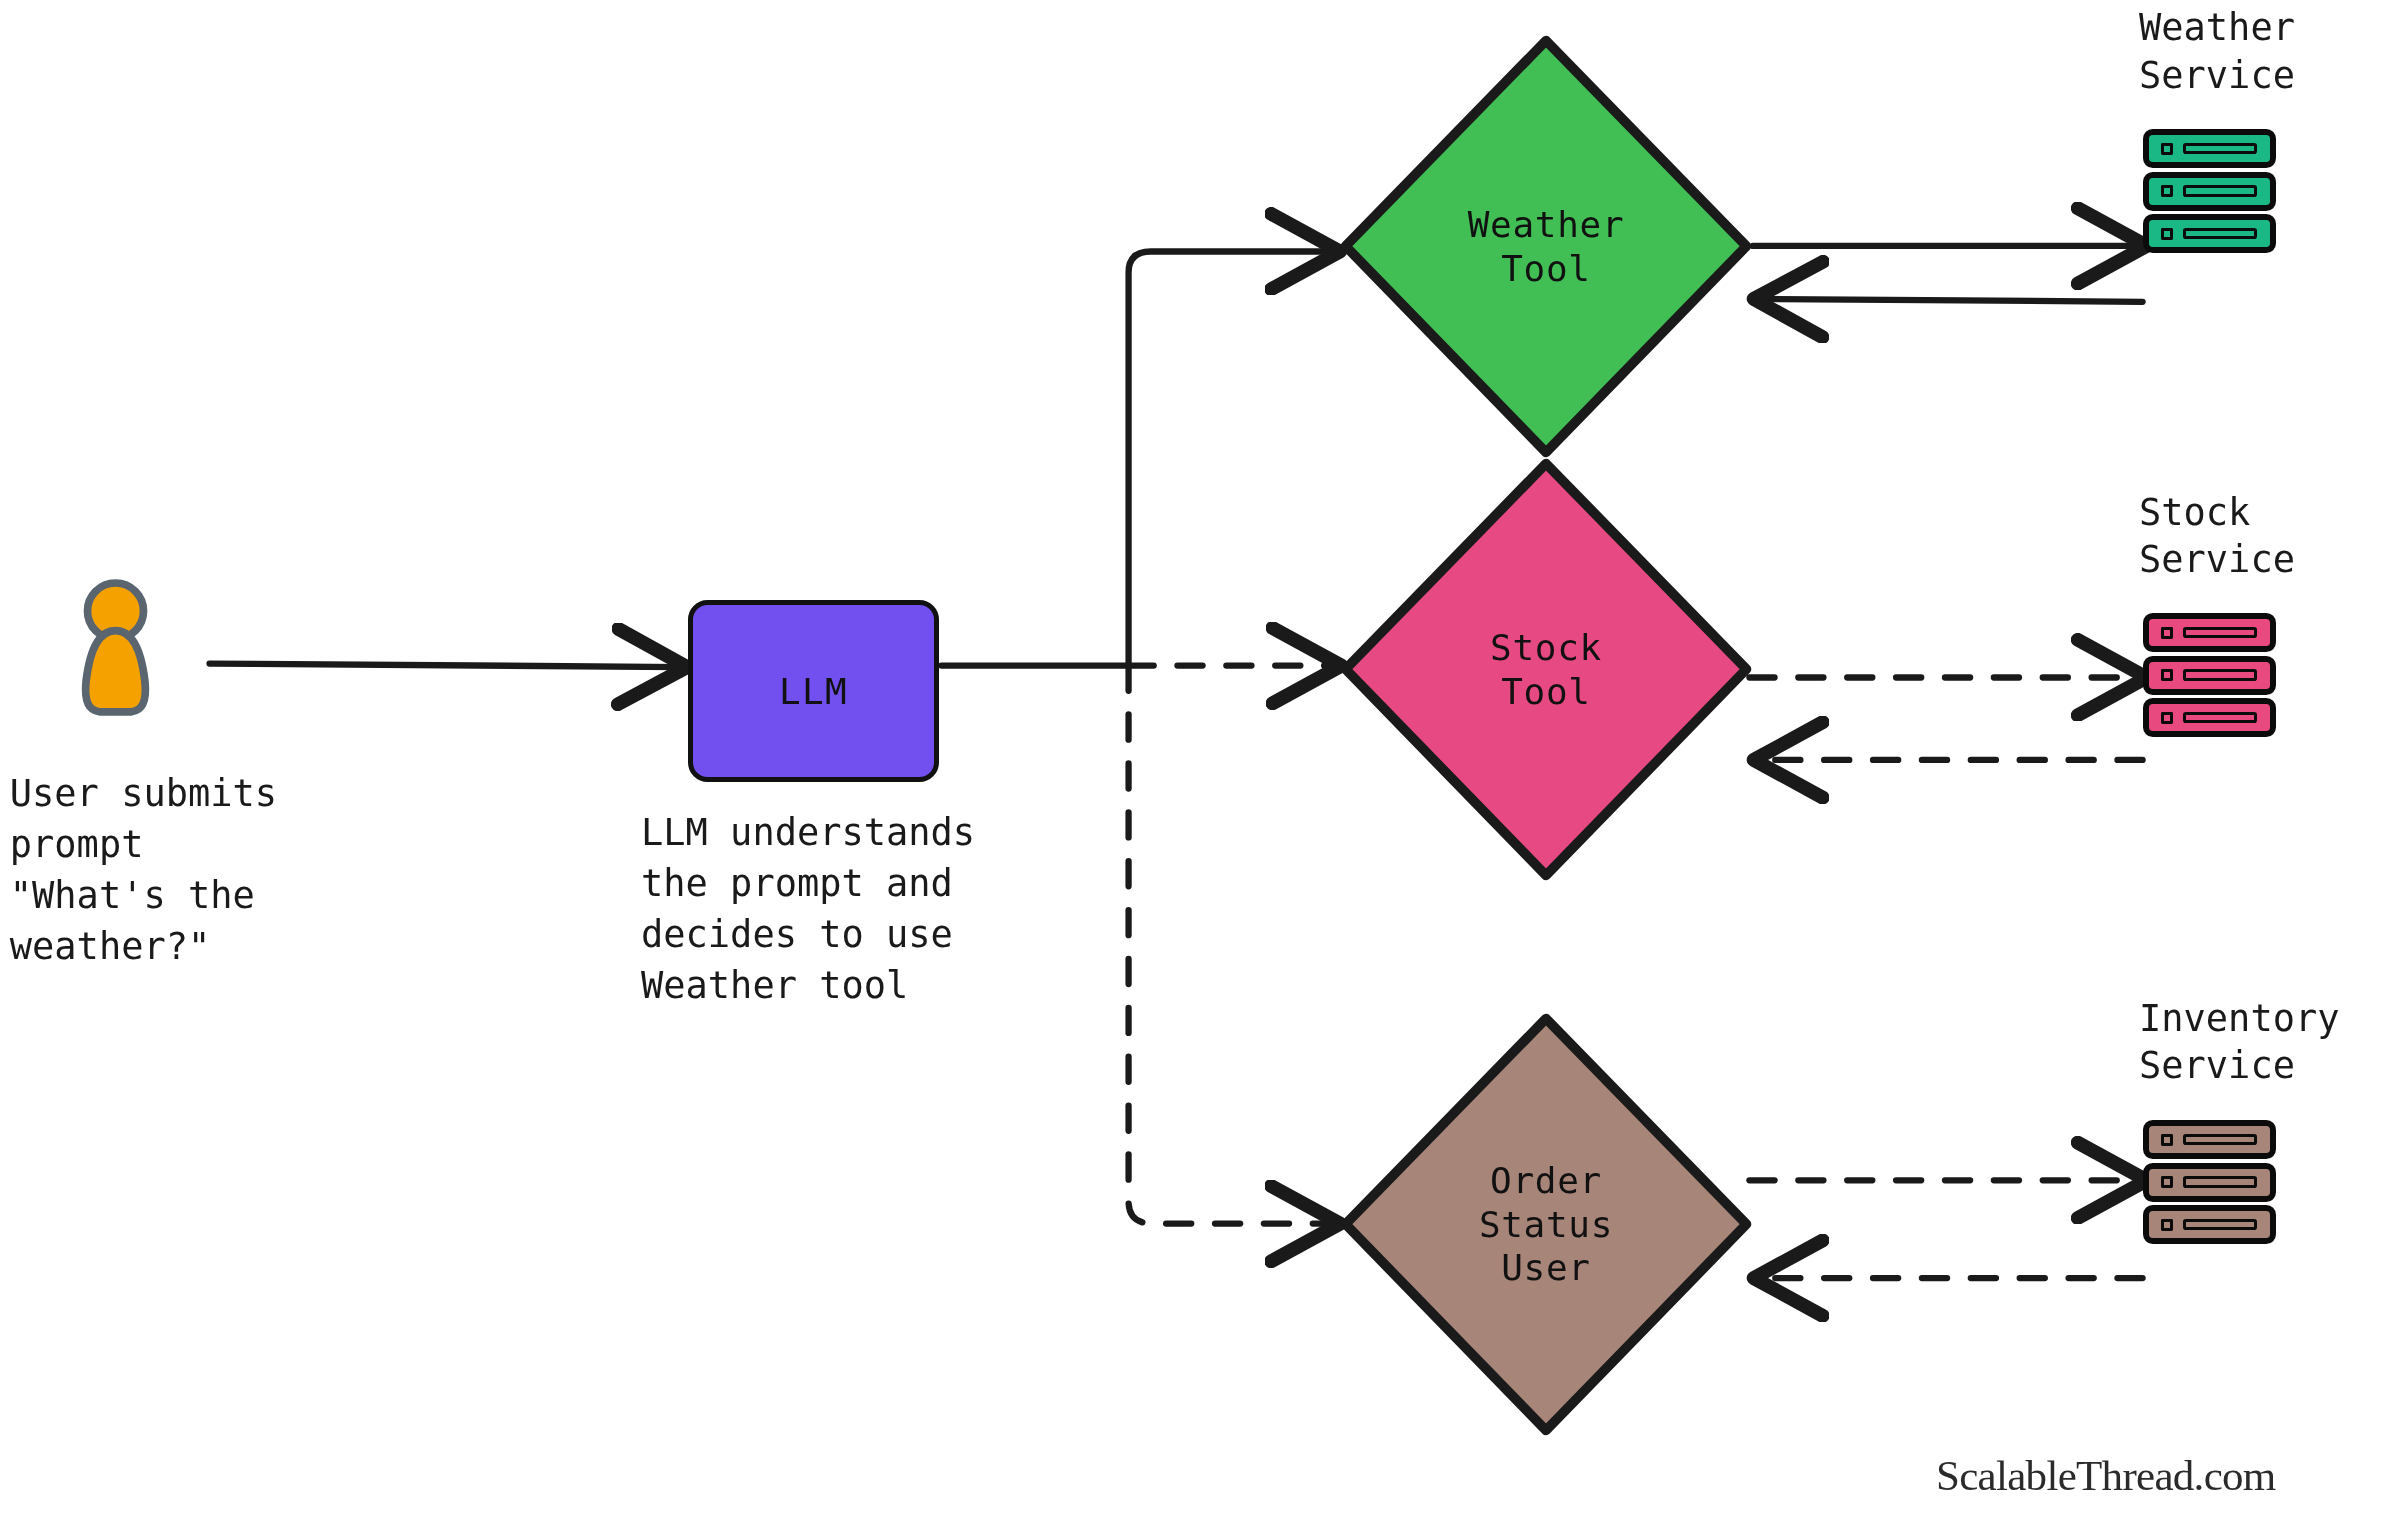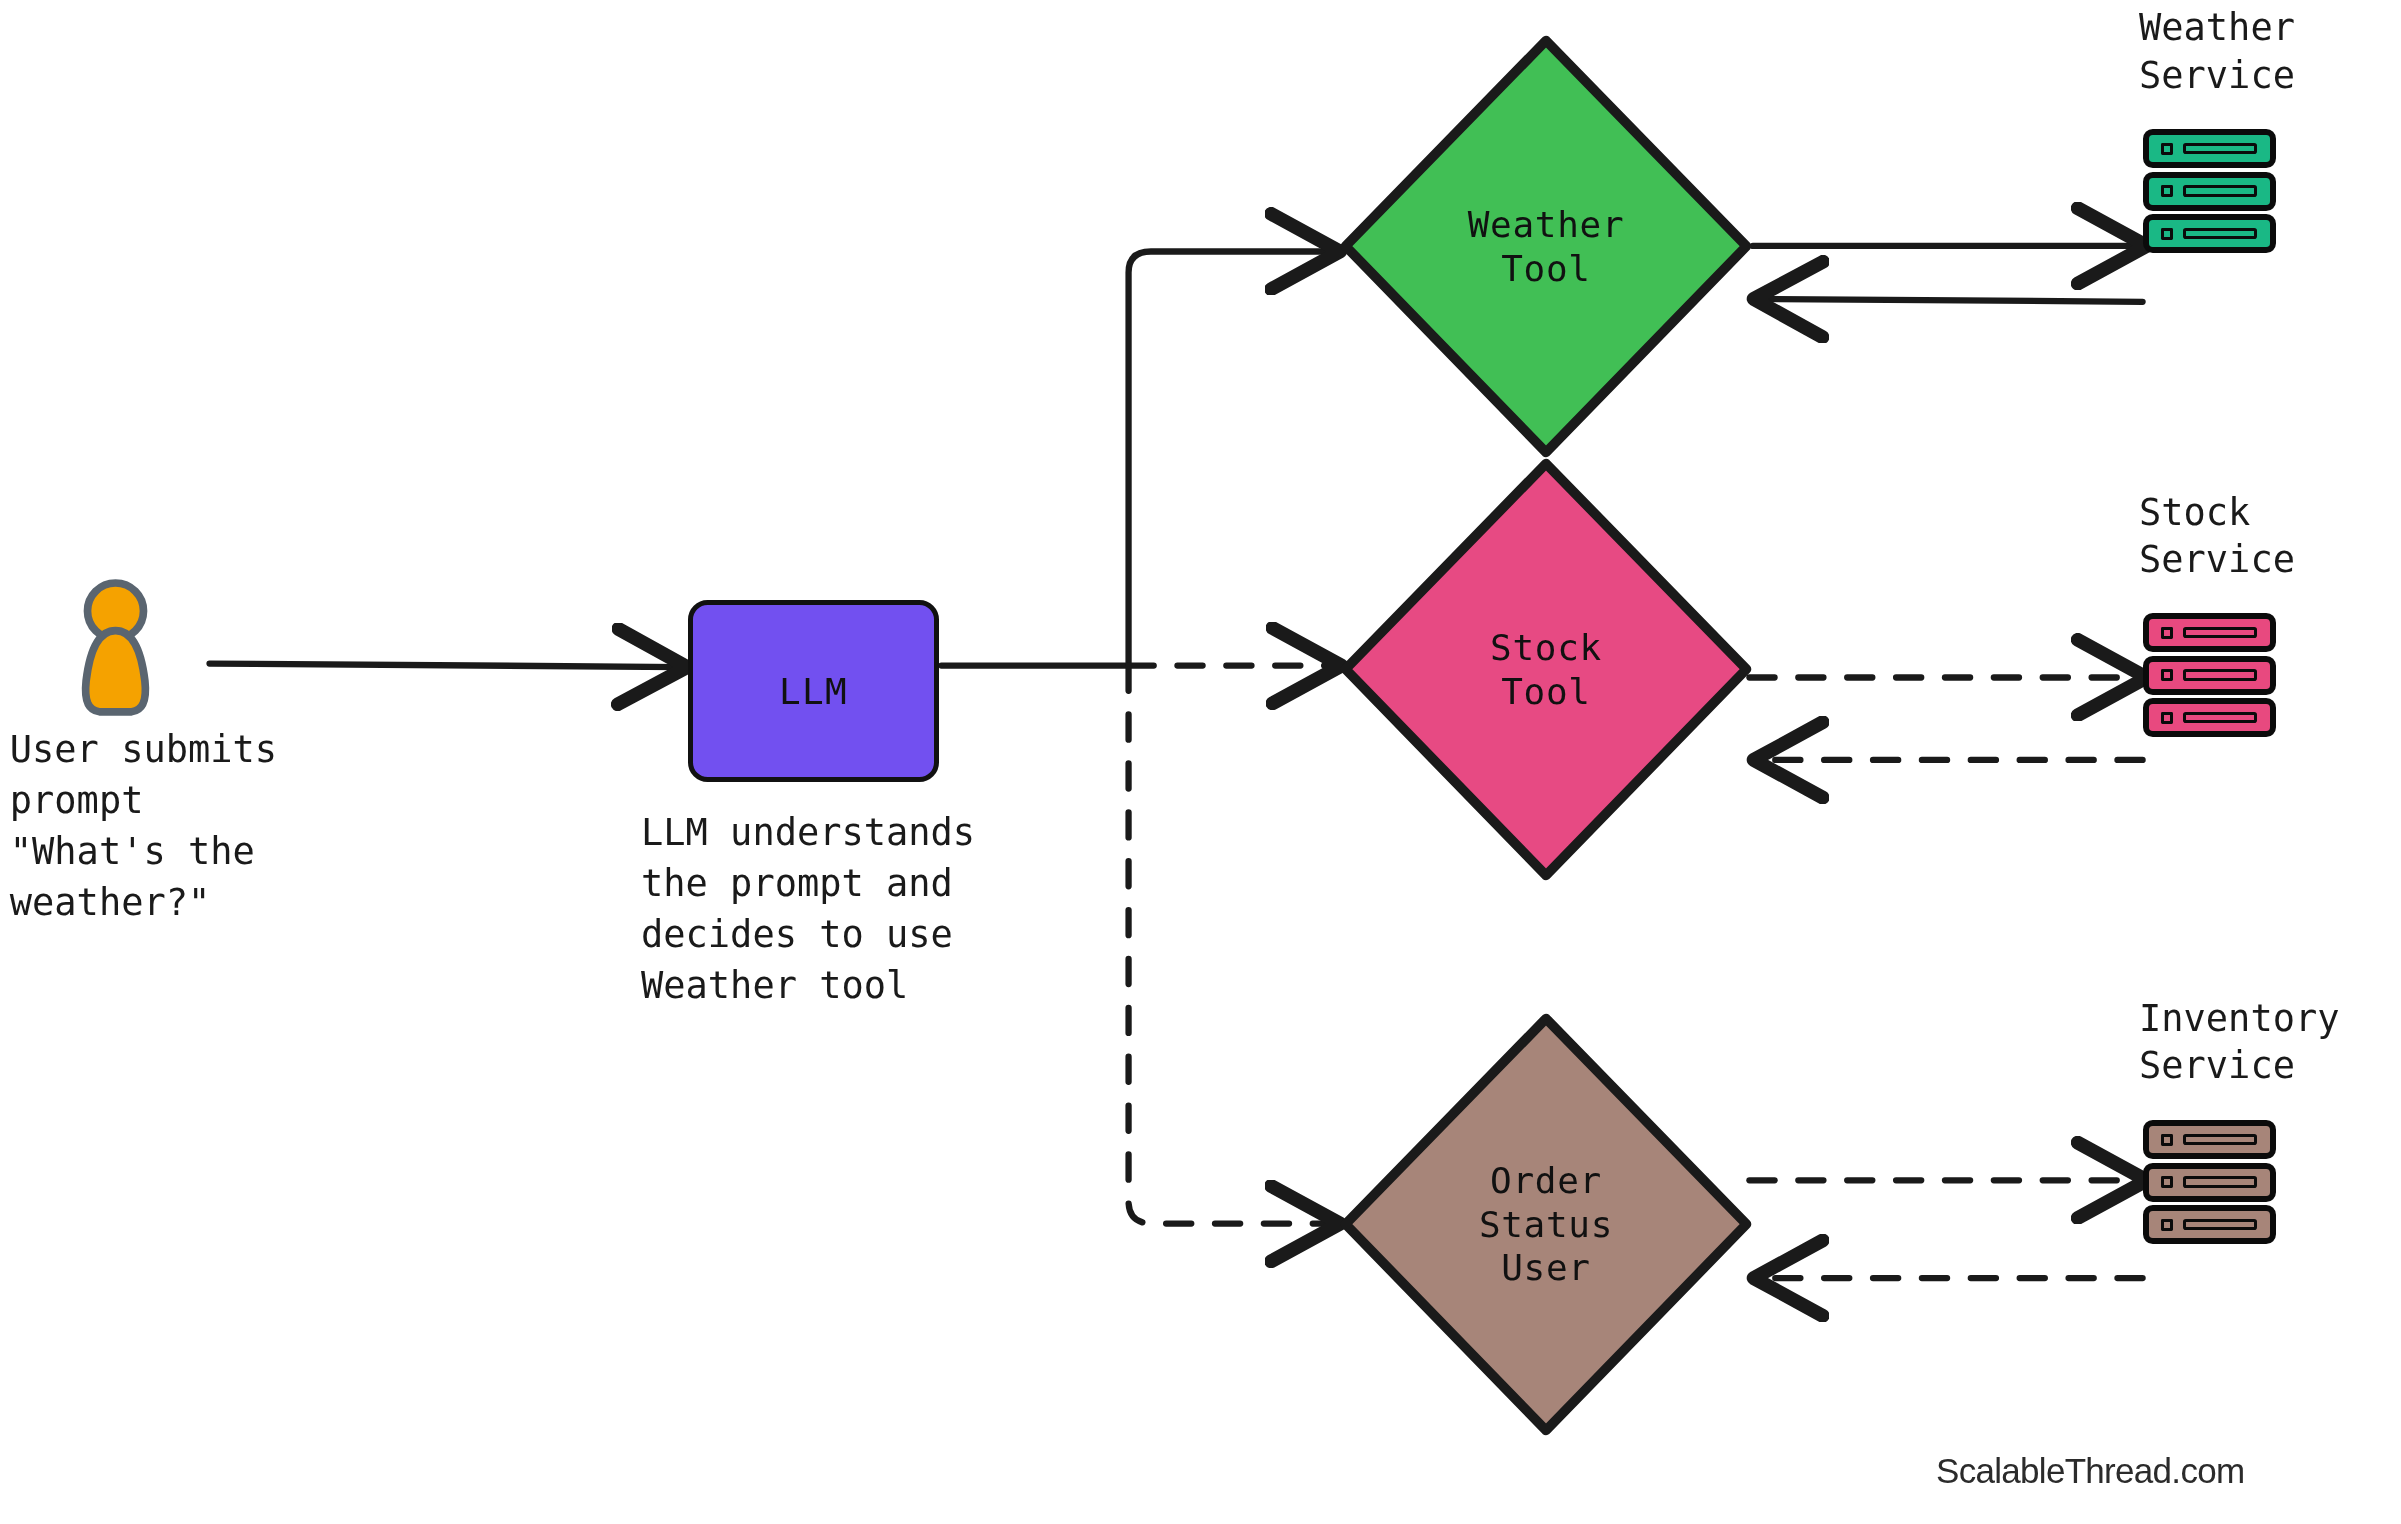"User submits" div.caption { top: 724px -> 768px }
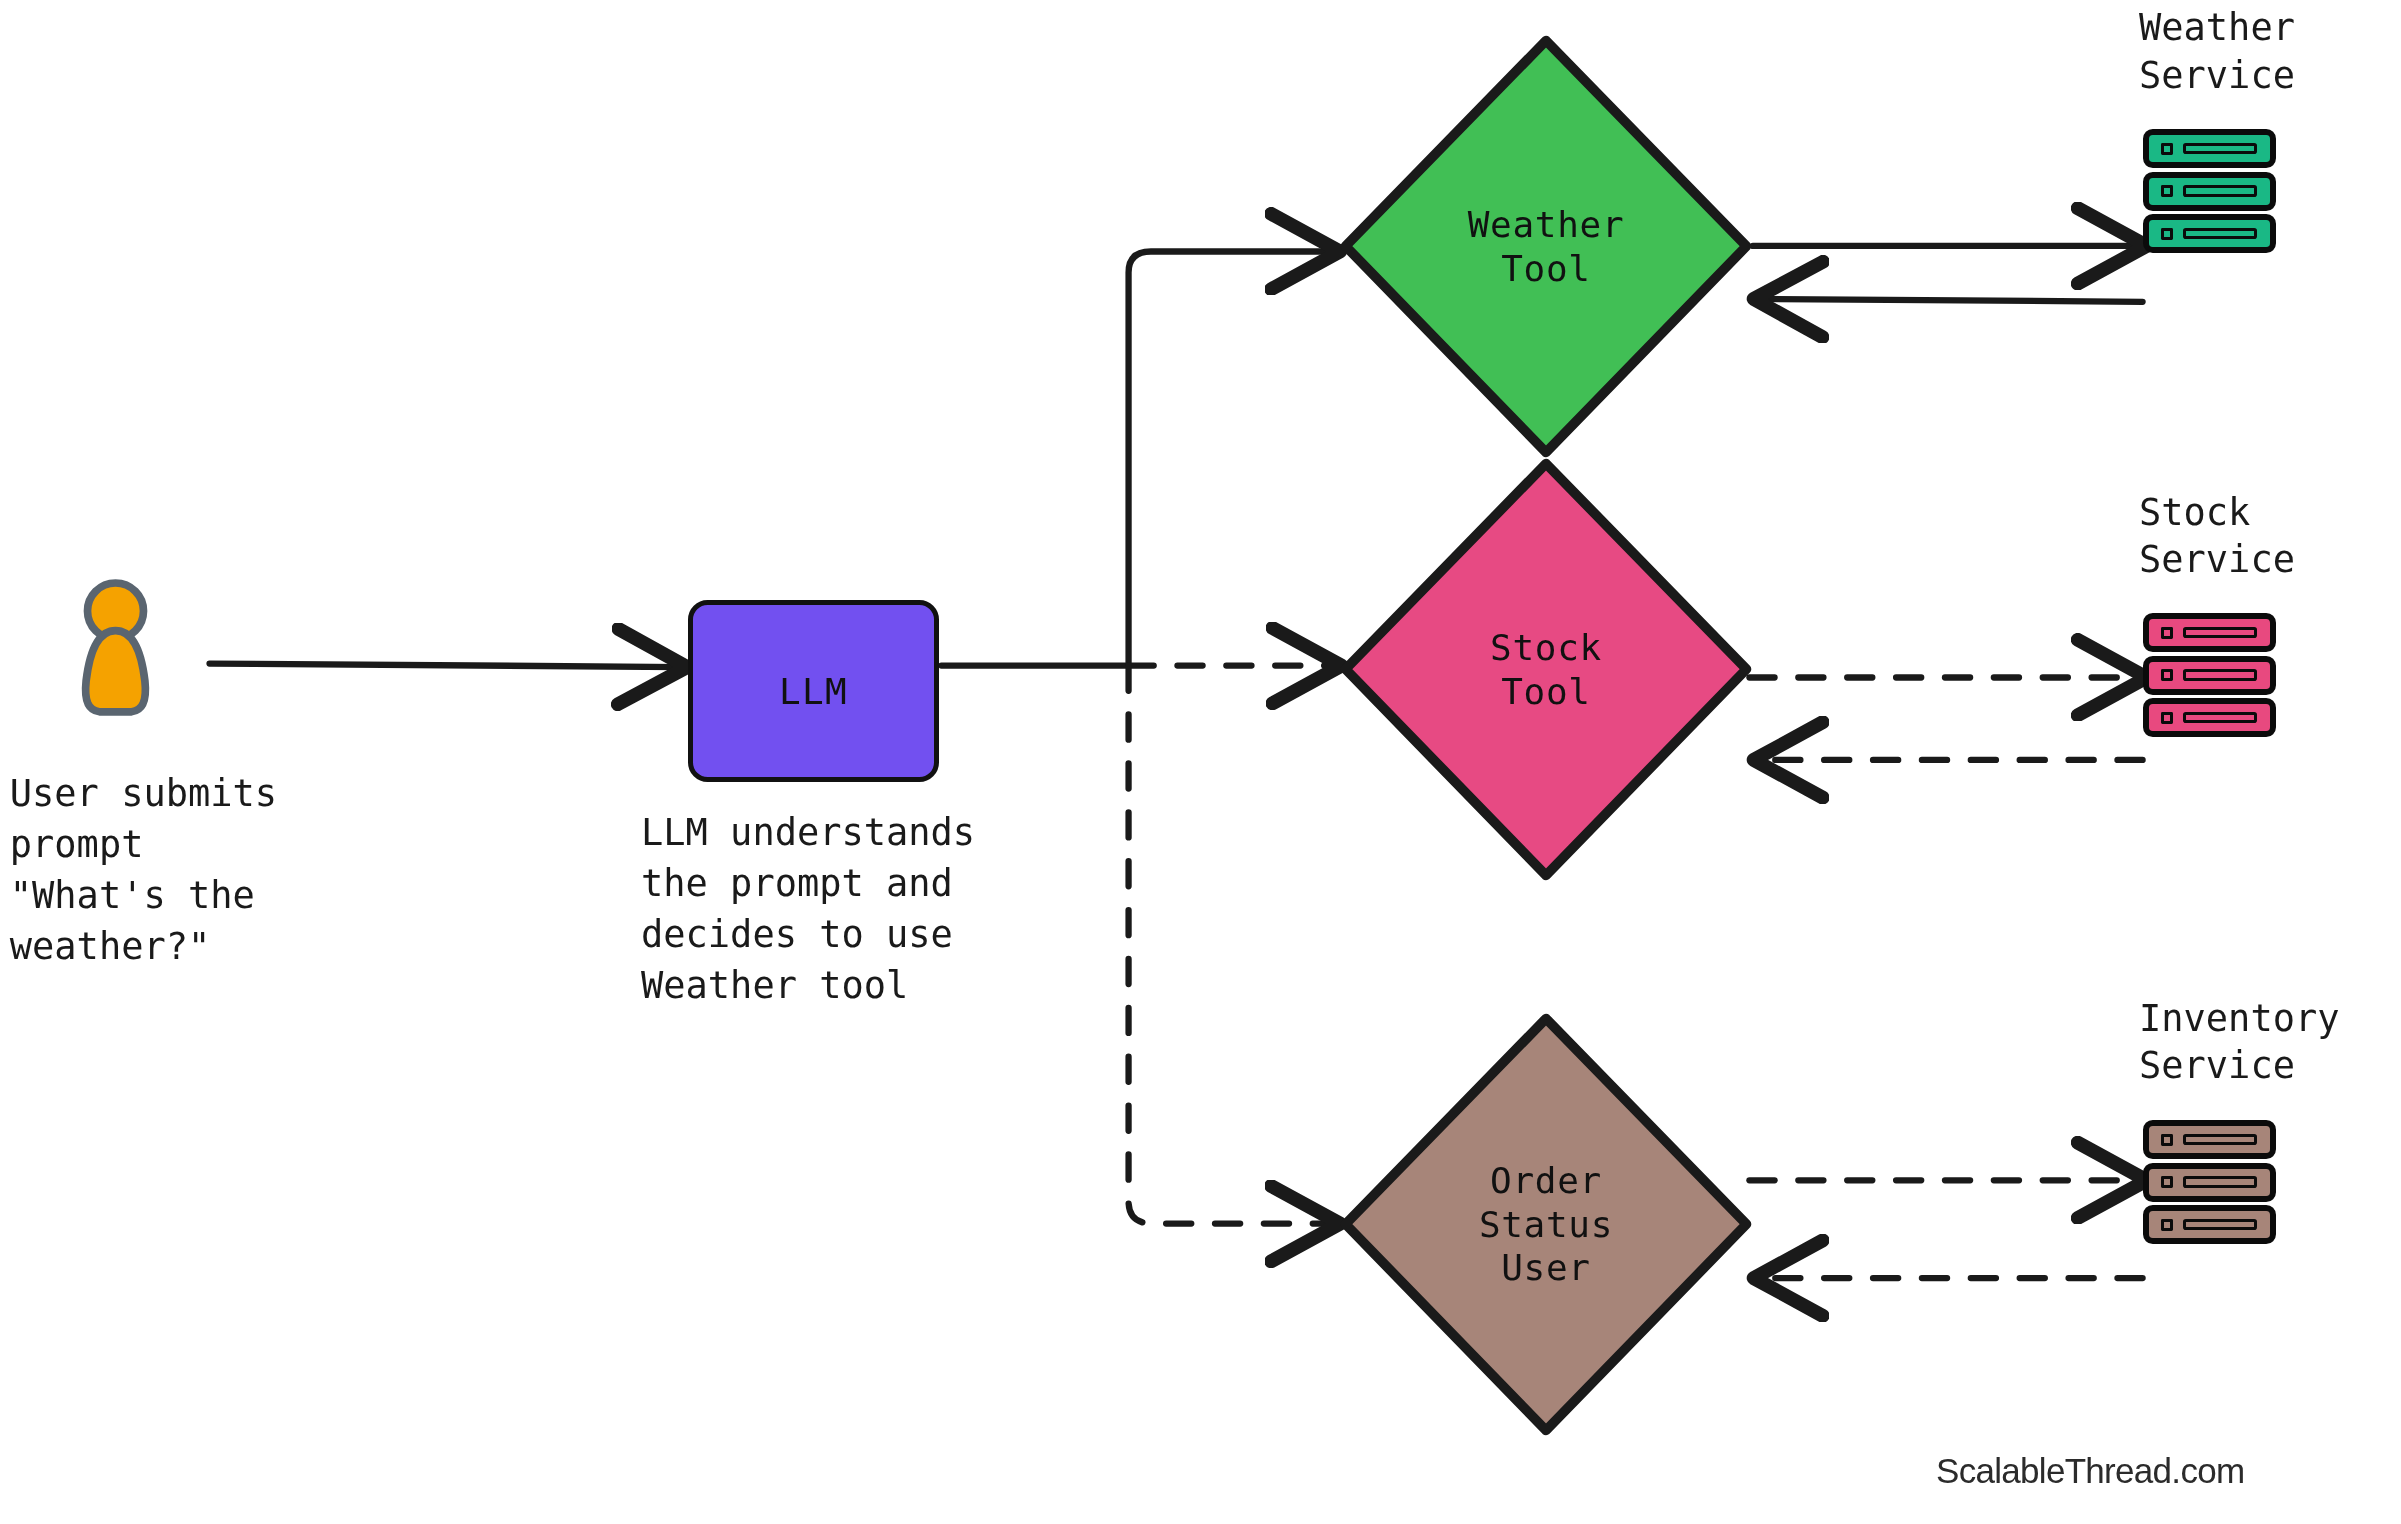"ScalableThread.com" .watermark { font-family: Liberation Sans, sans-serif -> Liberation Serif, serif; font-size: 35px -> 43px }
